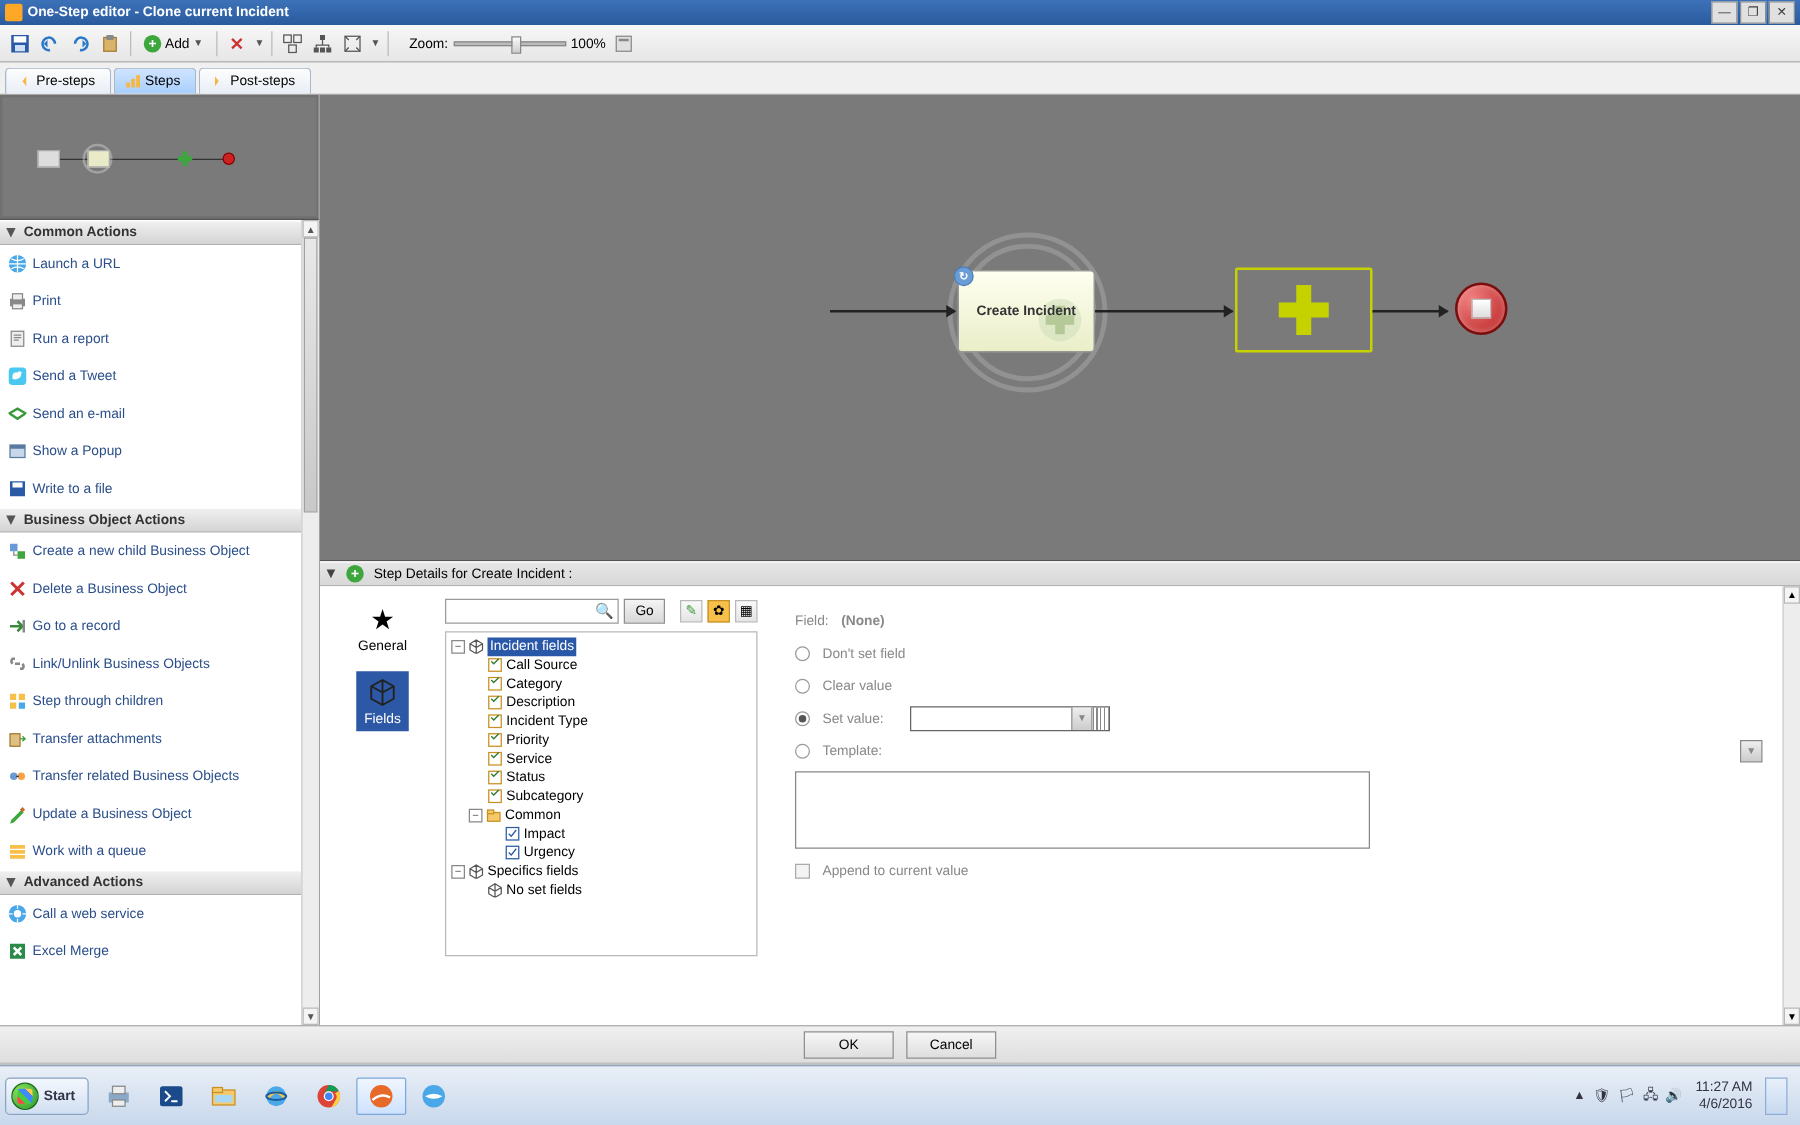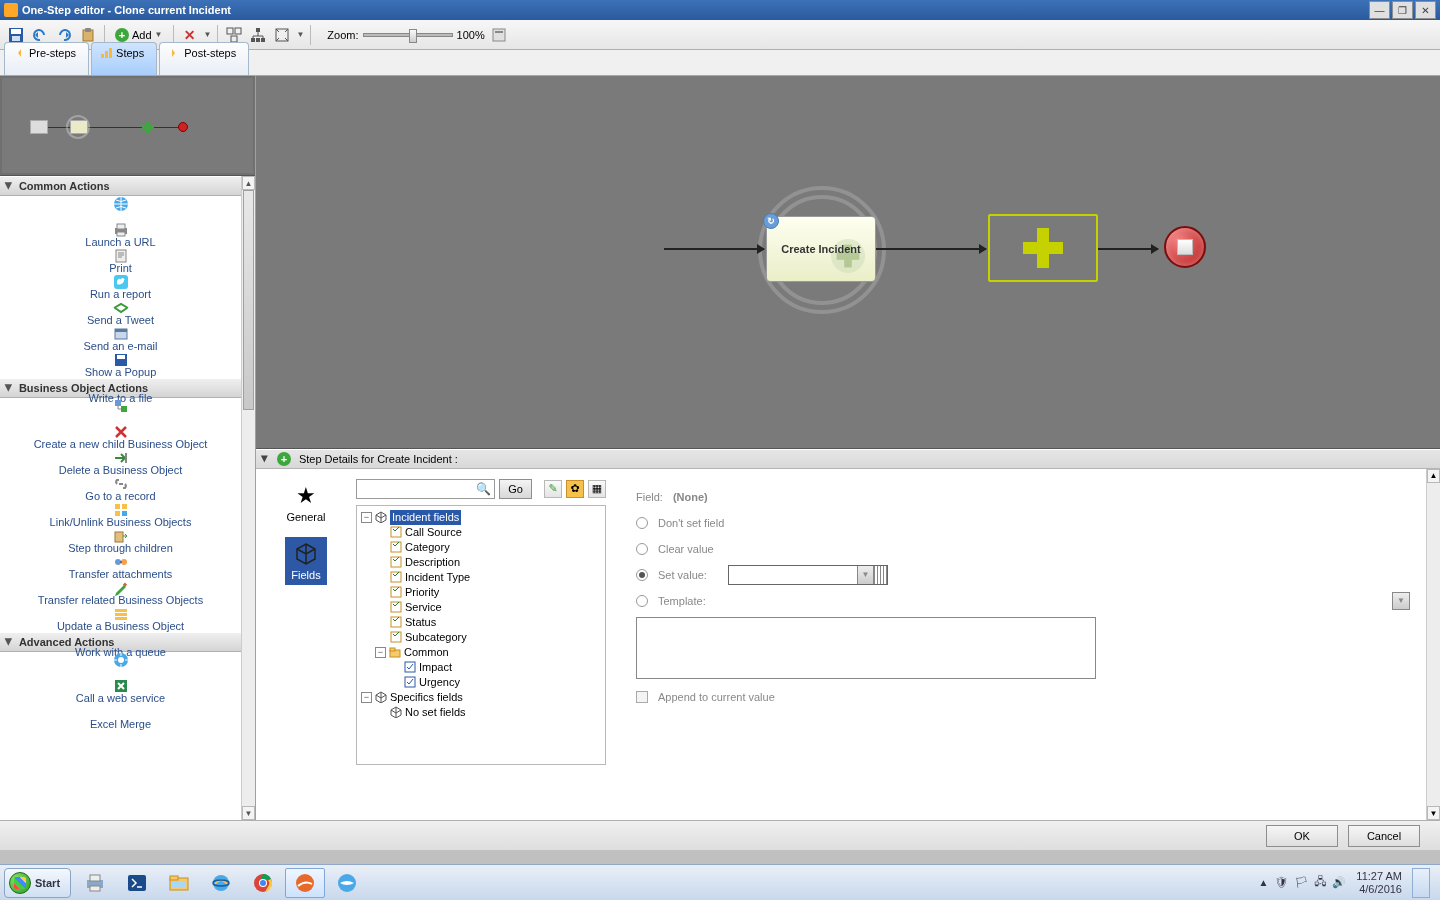"Pre-steps" .tab { padding: 4px 12px 16px 8px -> 4px 12px 4px 8px }
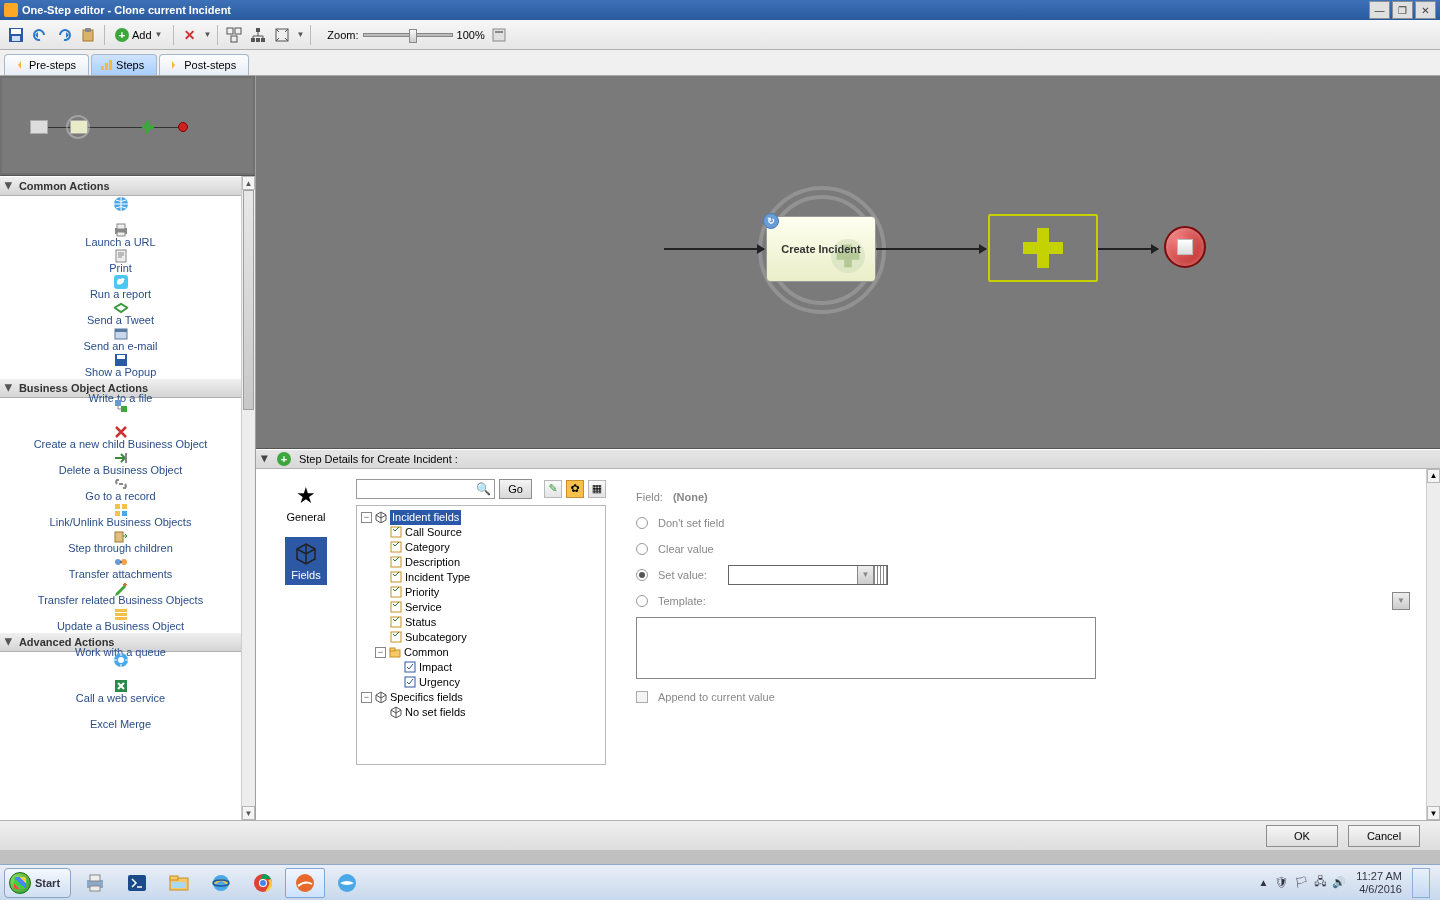"Launch a URL" .action-item { flex-direction: column -> none; gap: 24px -> 4px; padding: 0 6px -> 15px 6px }
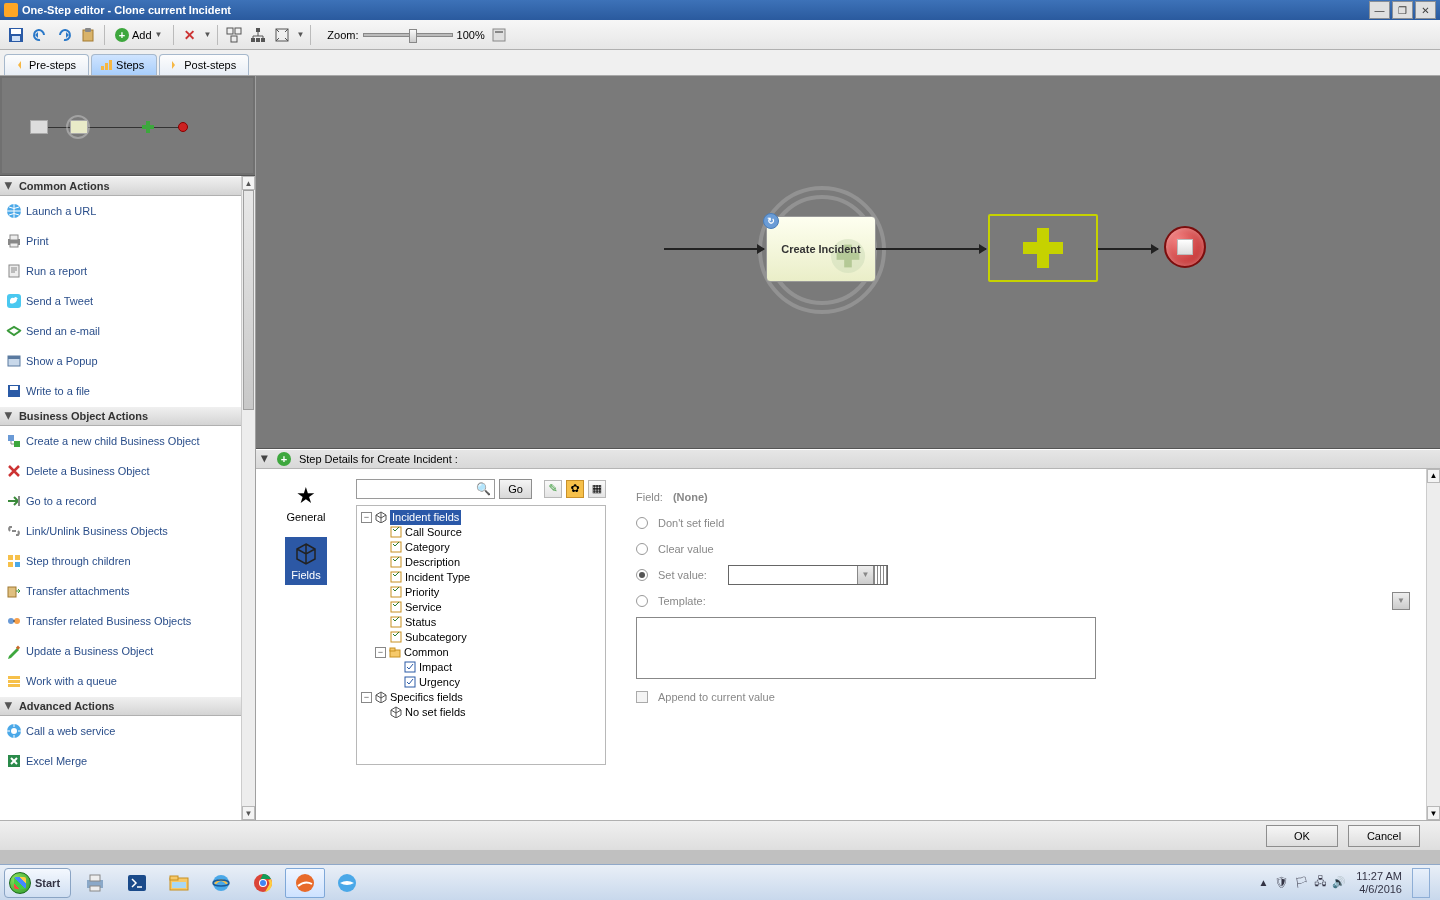"OK" .bottombar { justify-content: flex-end -> center }
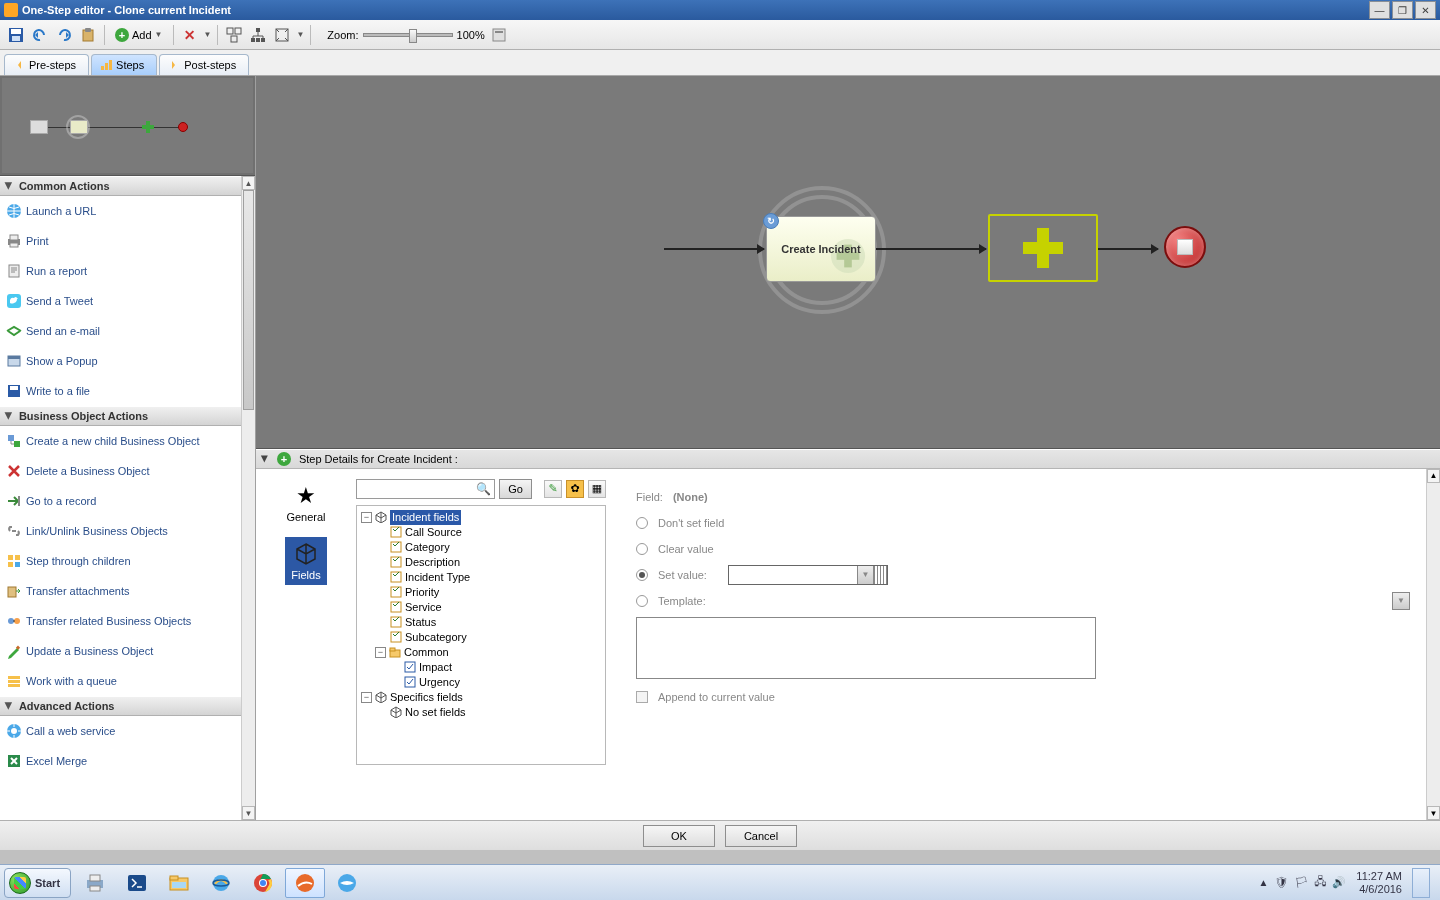"Start" .taskbar { height: 36px -> 48px }
